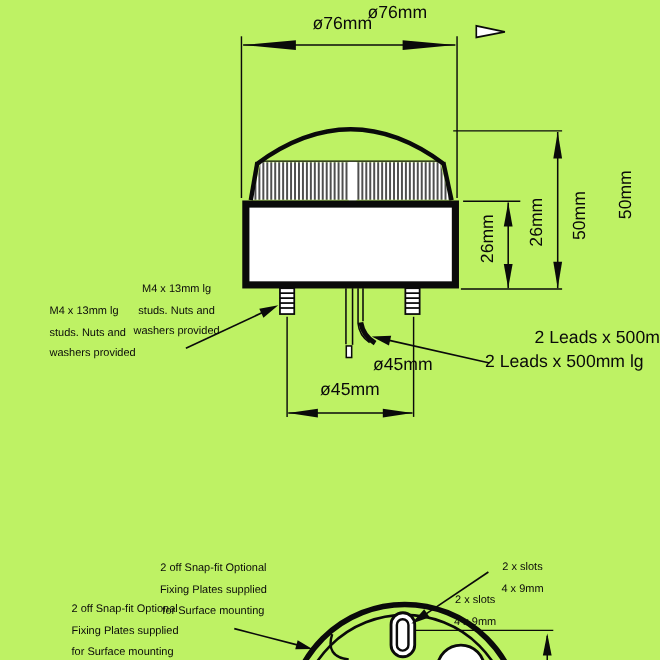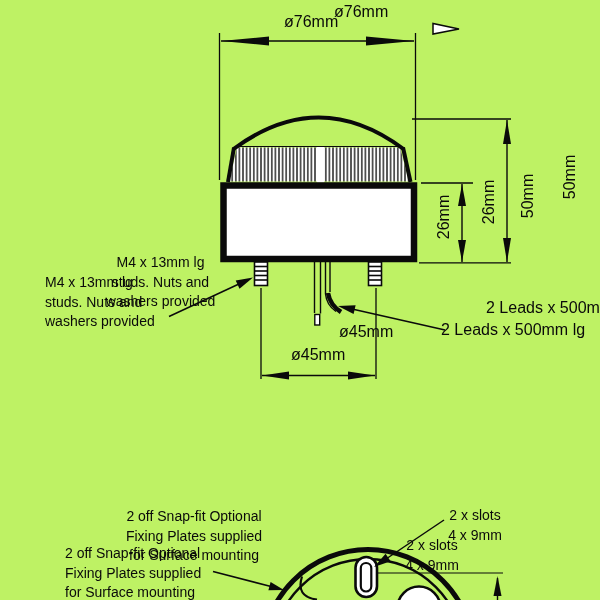"M4 x 13mm lg" .note { font-size: 14px -> 10px }
